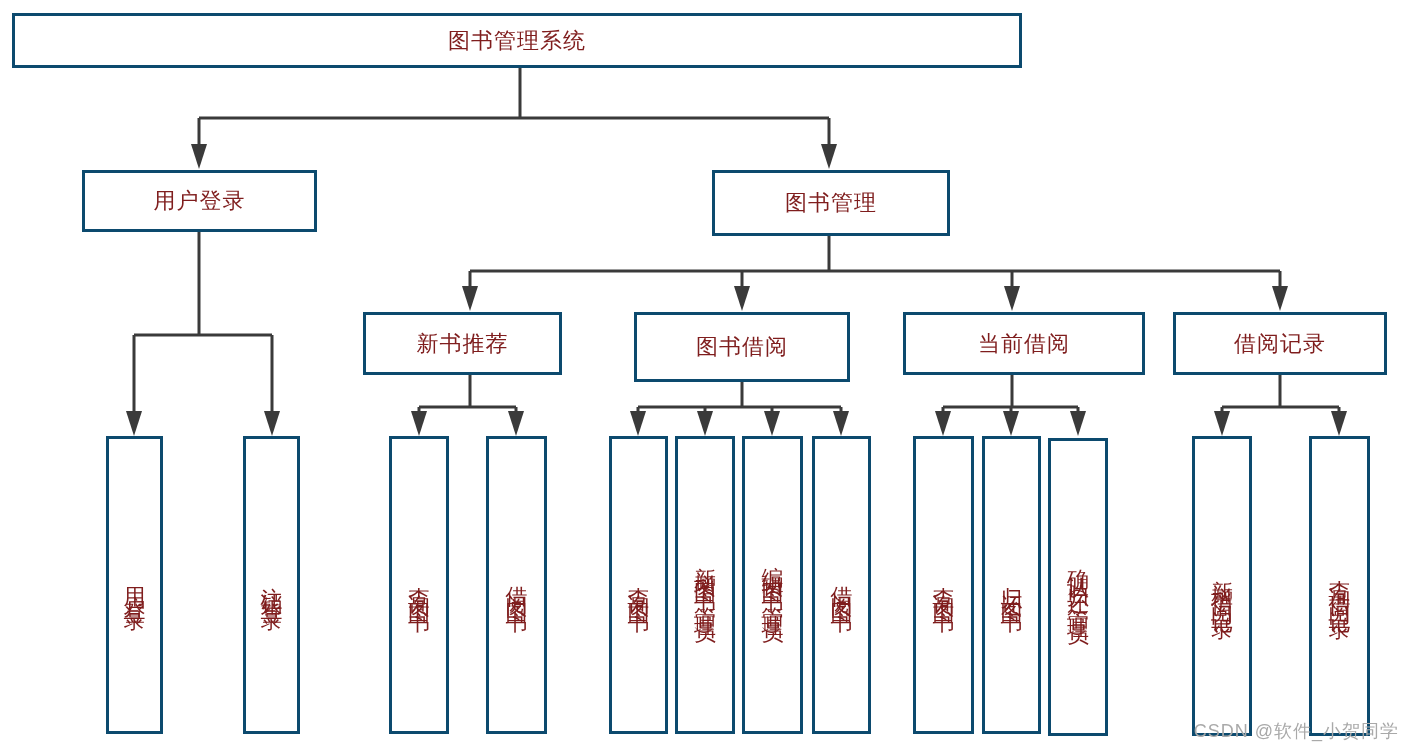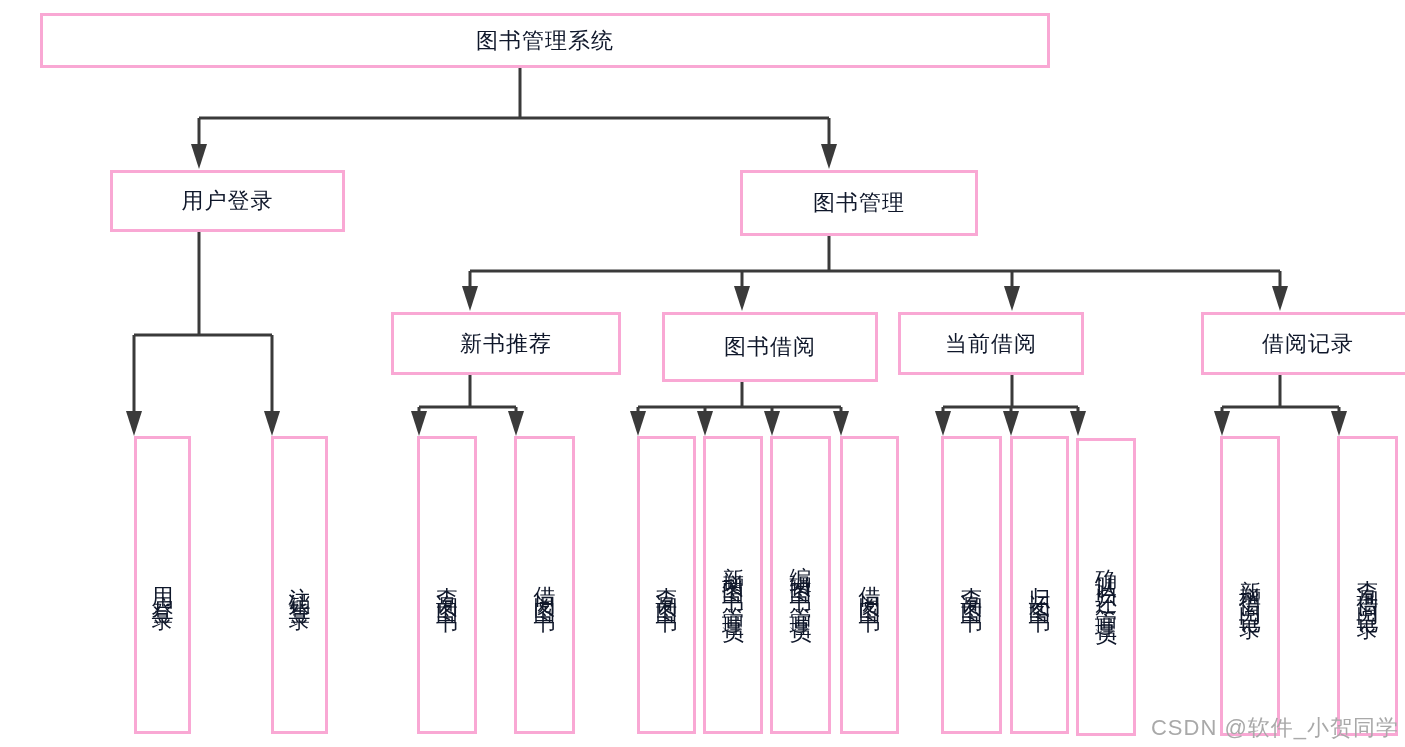"图书管理系统" .node { border: 3px solid #f9a8d4 -> 3px solid #0c4a6e; color: #0f172a -> #7f1d1d; margin-left: 28px -> none }
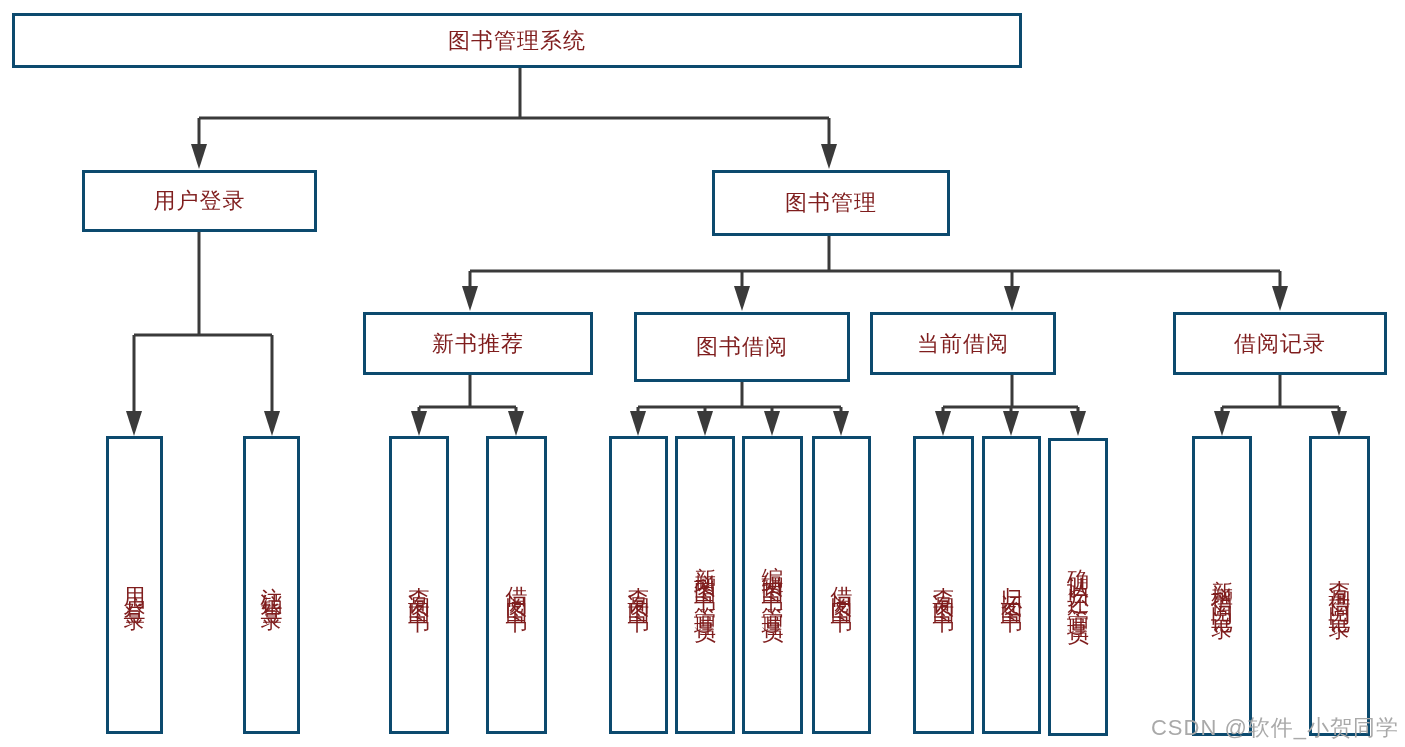"新书推荐" div.node { width: 230px -> 199px }
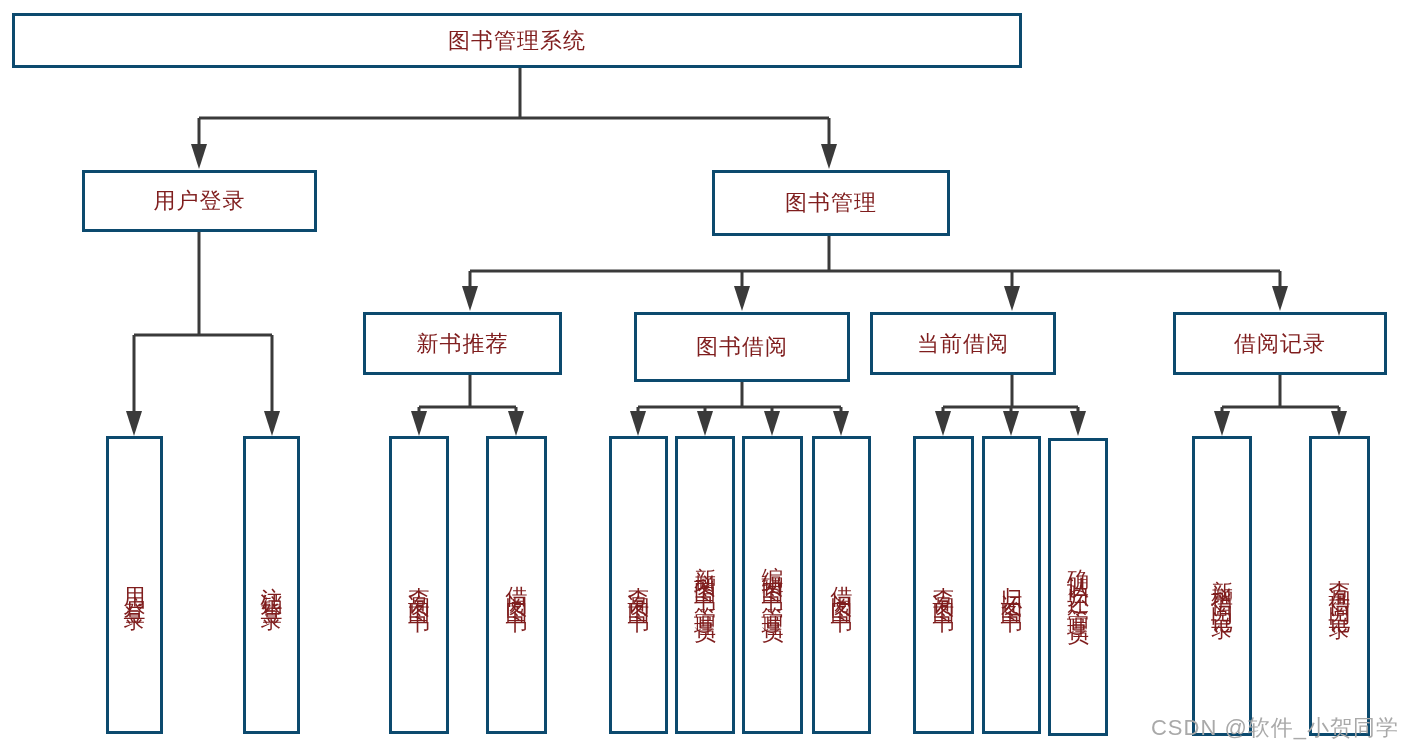"当前借阅" div.node { left: 870px -> 903px; width: 186px -> 242px }
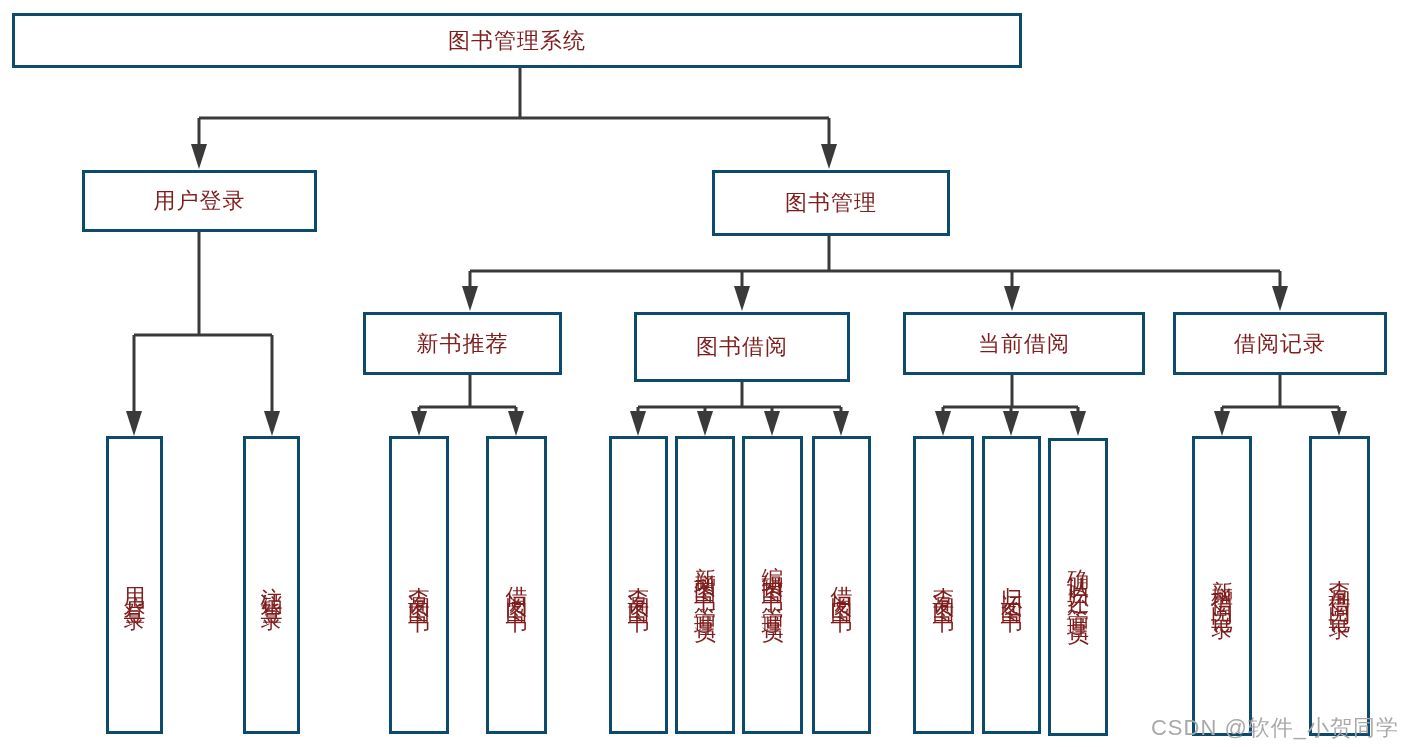"CSDN @软件_小贺同学" .watermark { font-size: 22px -> 18px }
